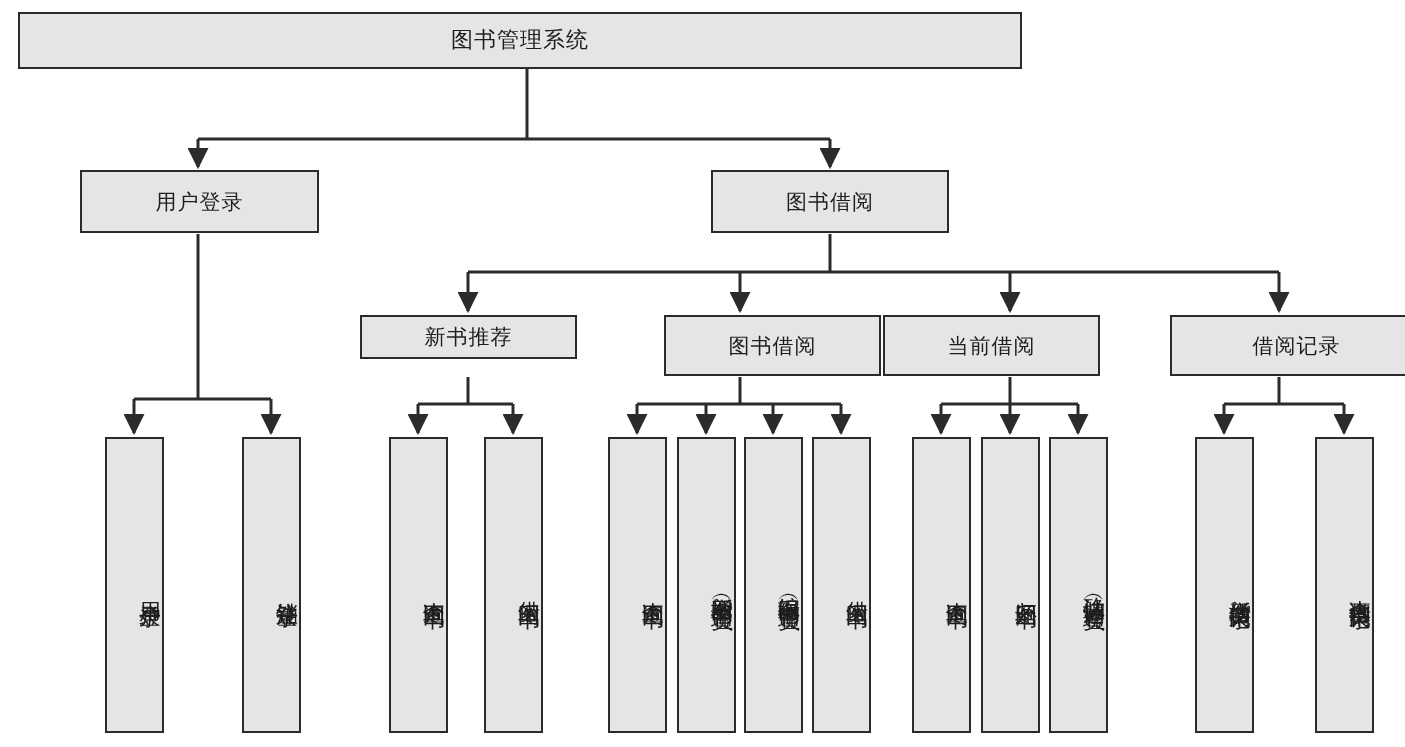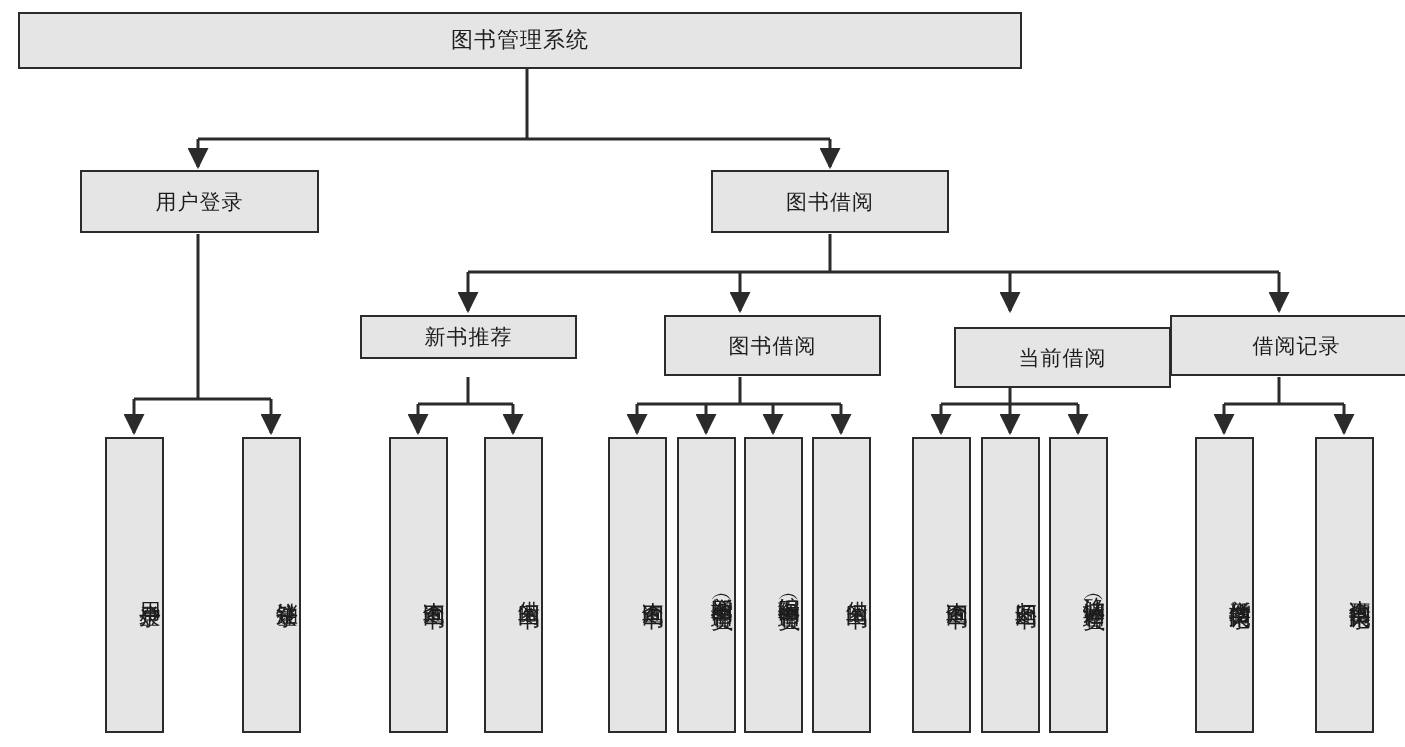"当前借阅" div.node { left: 954px -> 883px; margin-top: 12px -> none }
